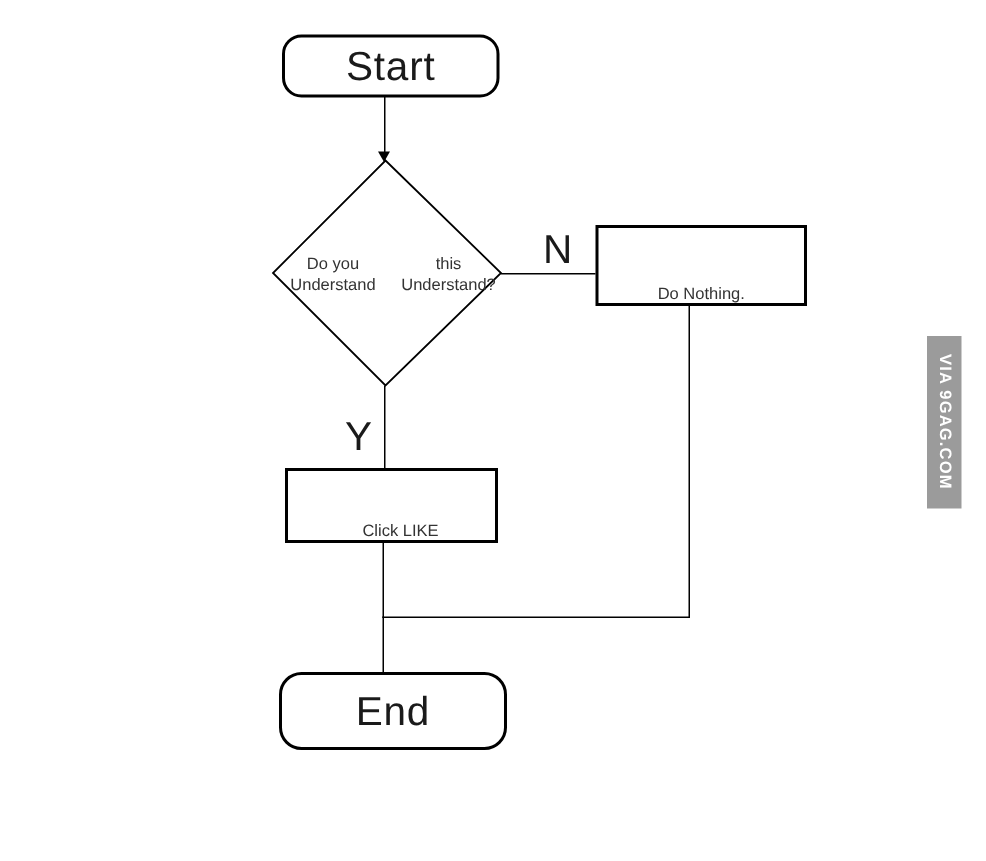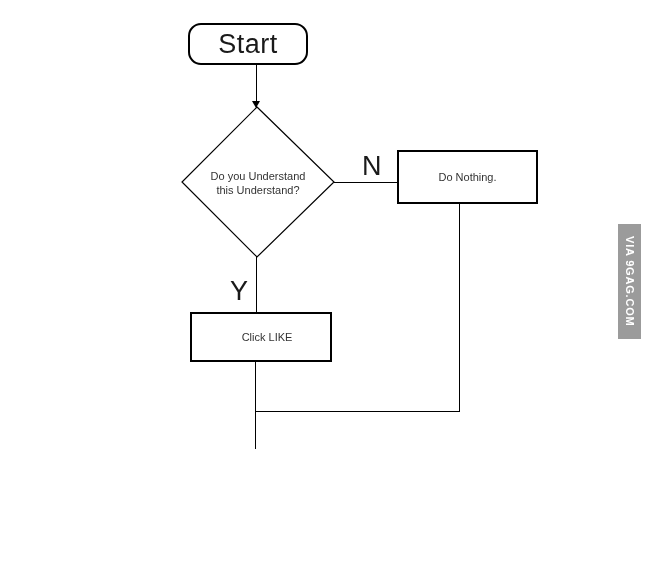"Start" div.node { width: 120px -> 145px }
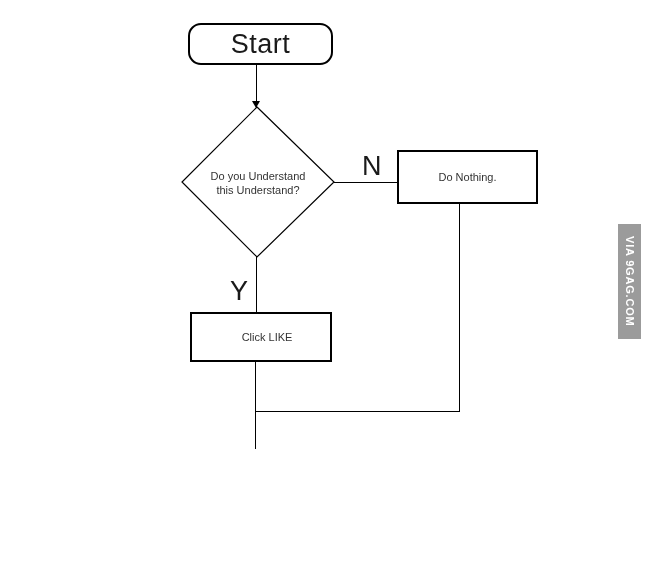"Do you Understand" .diamond-label { flex-direction: column -> row }
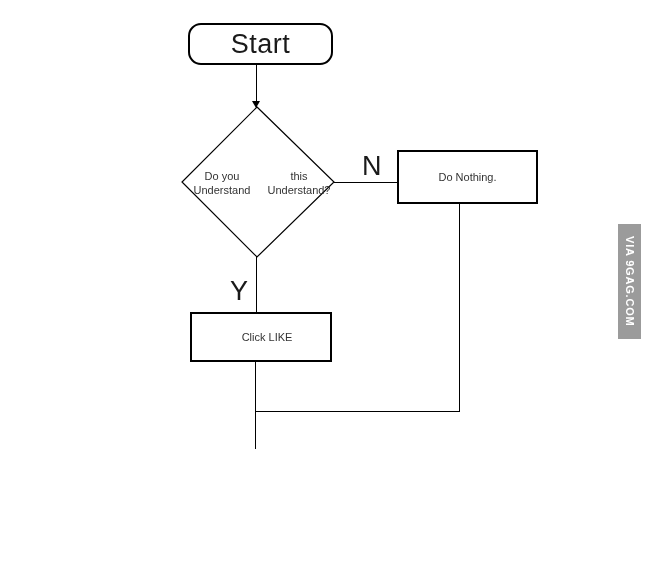"Do Nothing." .process { align-items: none -> flex-end }
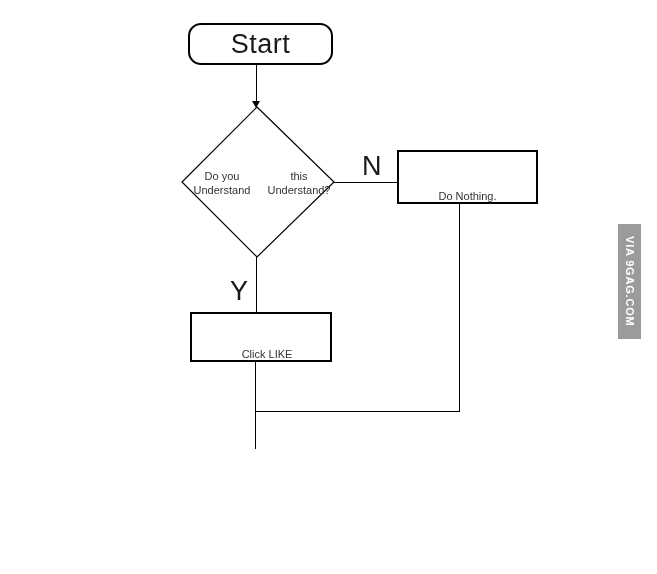"End" div.node { html: none -> <div> <span>End</span> </div> }
